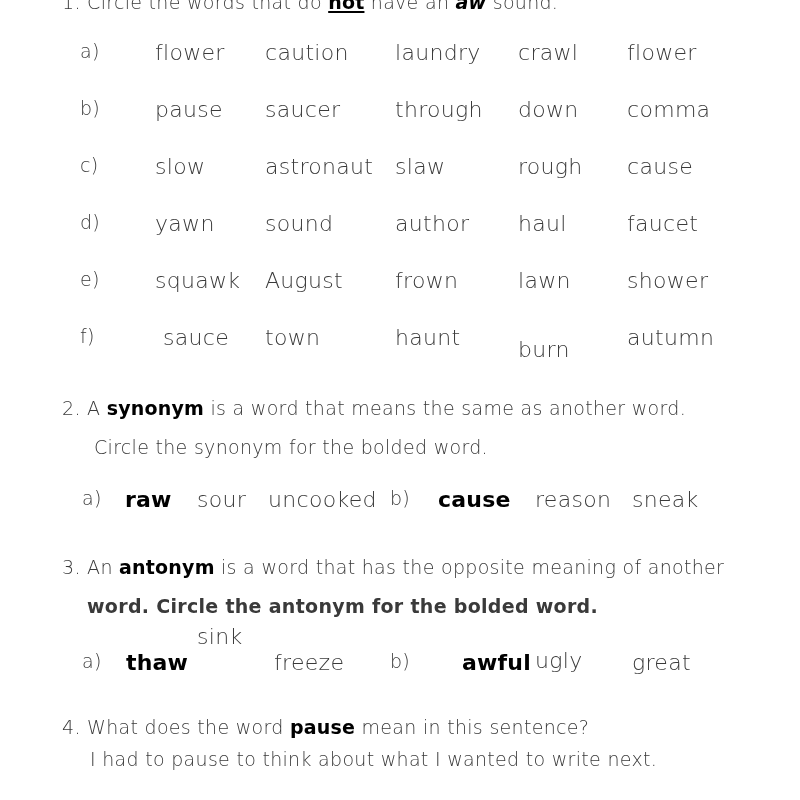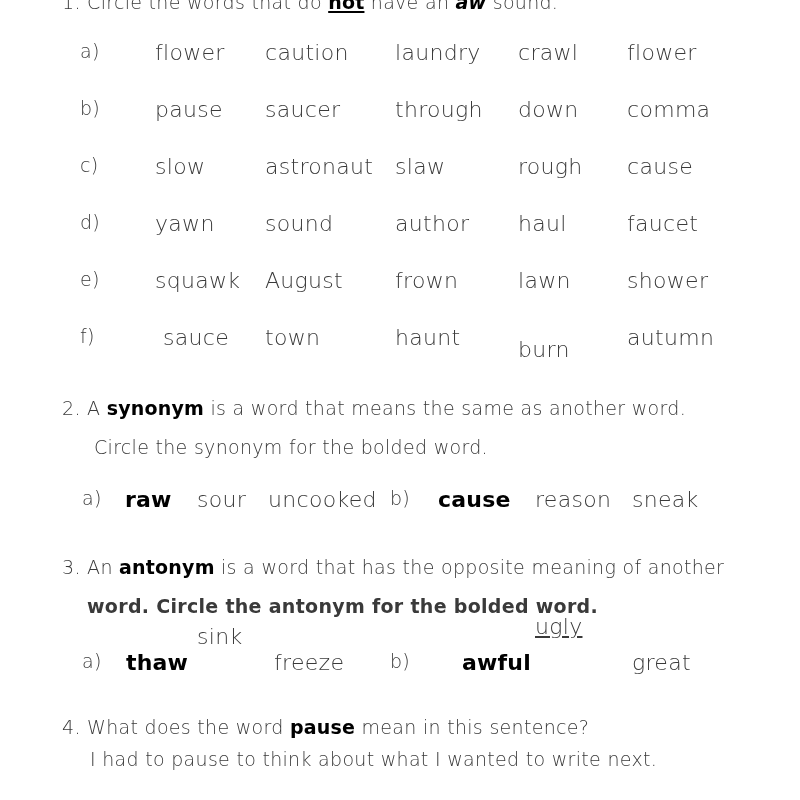"ugly" div.t { text-decoration: underline -> none; top: 614px -> 648px }
